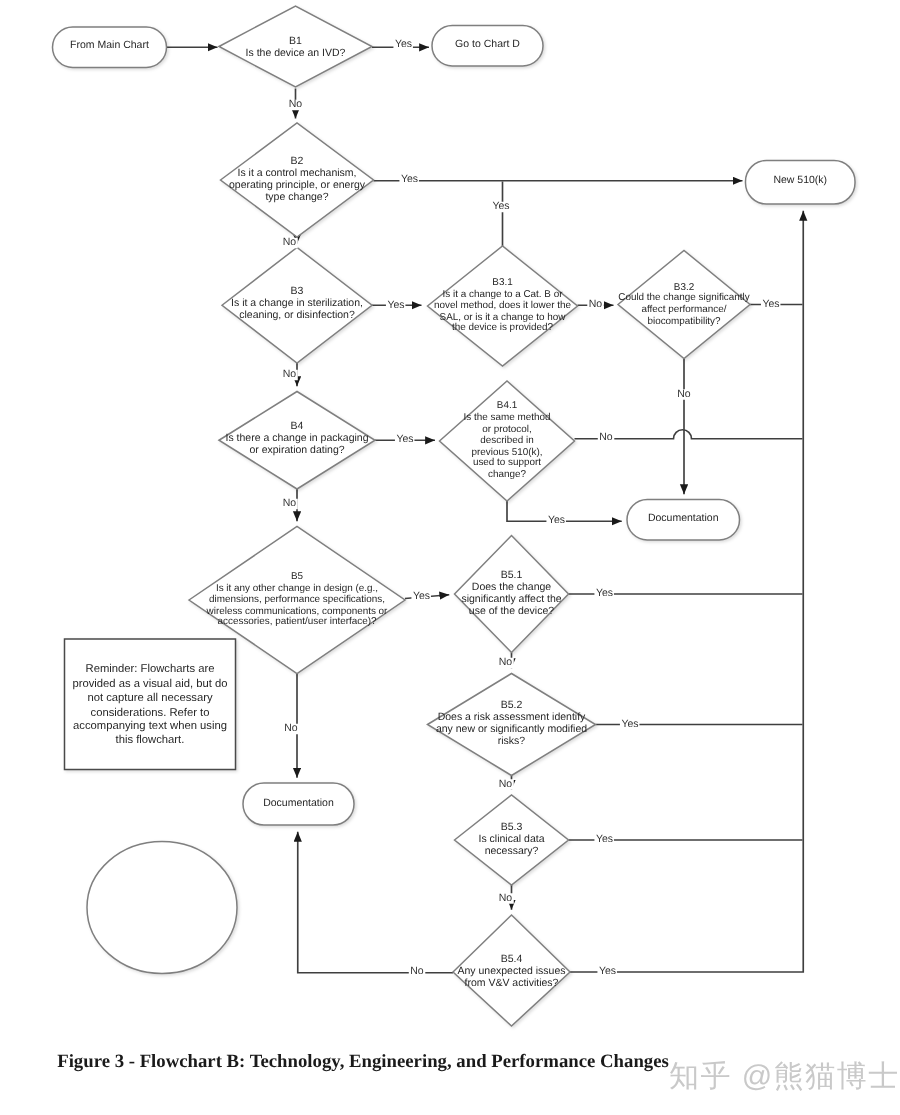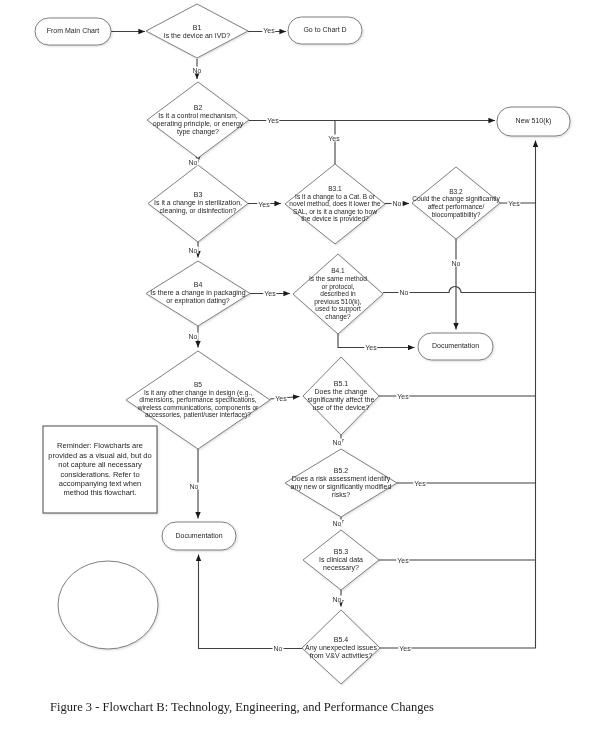"Reminder: Flowcharts are provided as" span { text: method -> using }
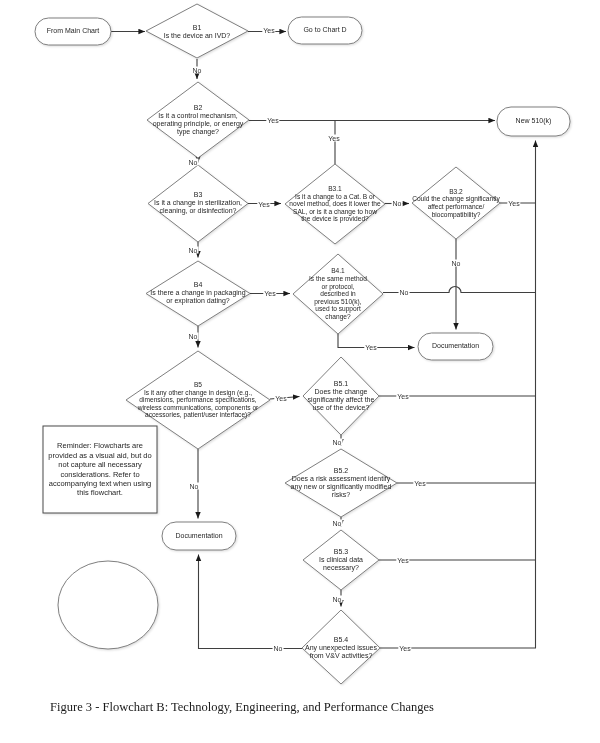"Figure 3 - Flowchart B:" .caption { font-weight: normal -> bold }
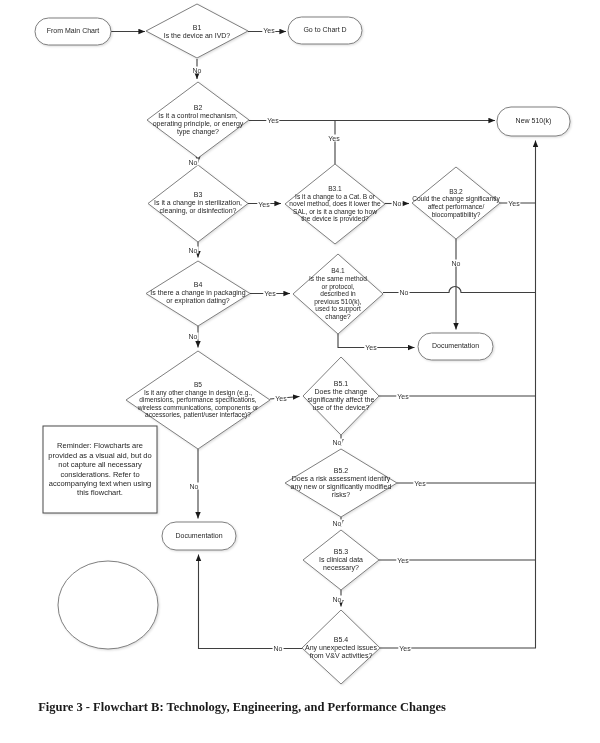"知乎 @熊猫博士" div.watermark { html: none -> <div>知乎 @熊猫博士</div> }
